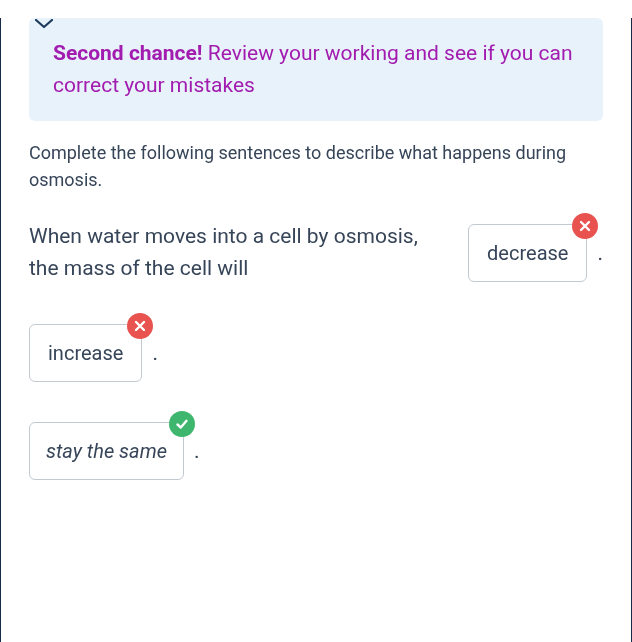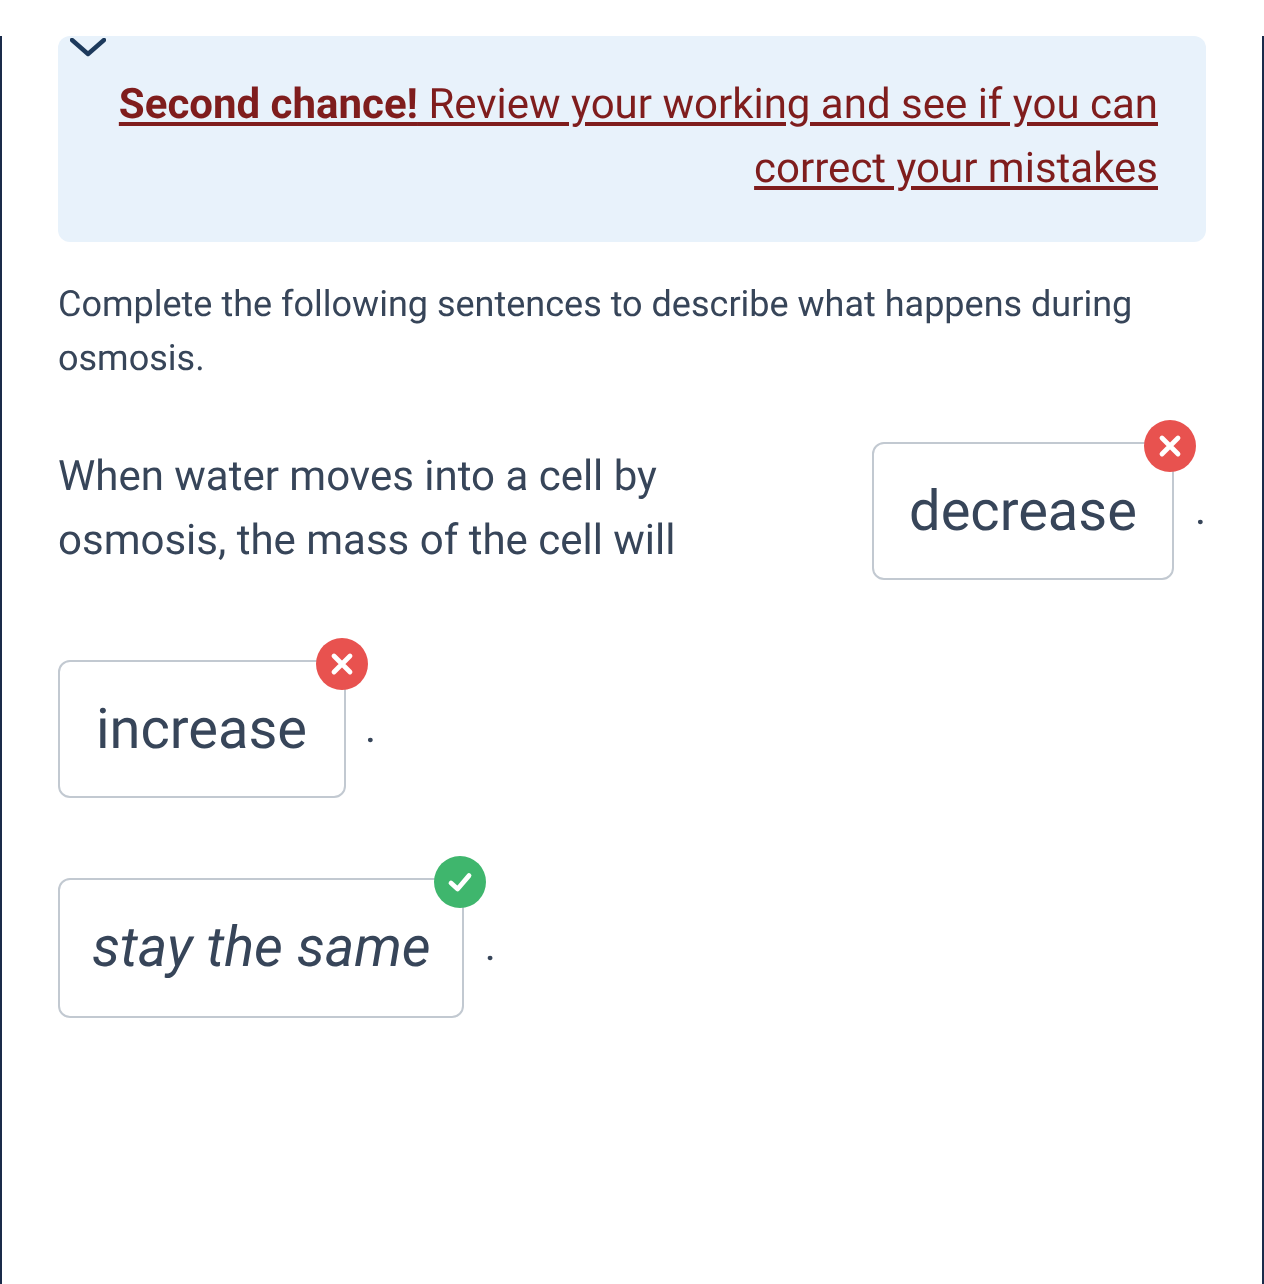"Second chance! Review your working" .banner { color: #7f1d1d -> #a21caf; text-align: right -> left; text-decoration: underline -> none }
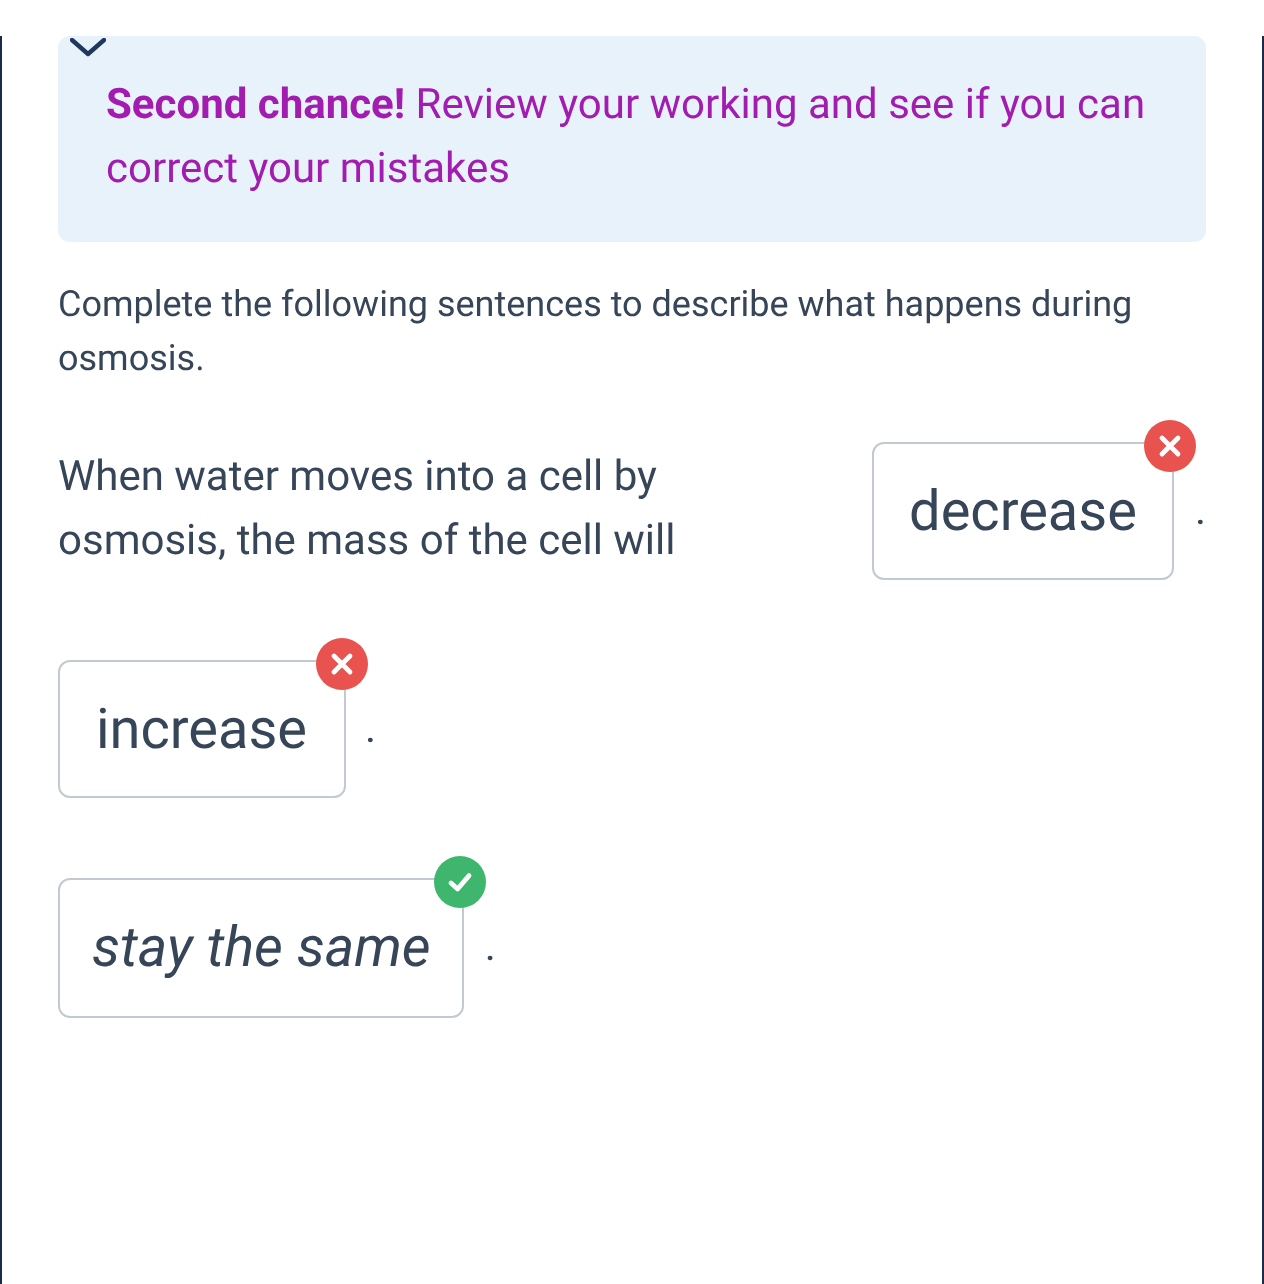"decrease" .answer-box { font-size: 28px -> 20px }
